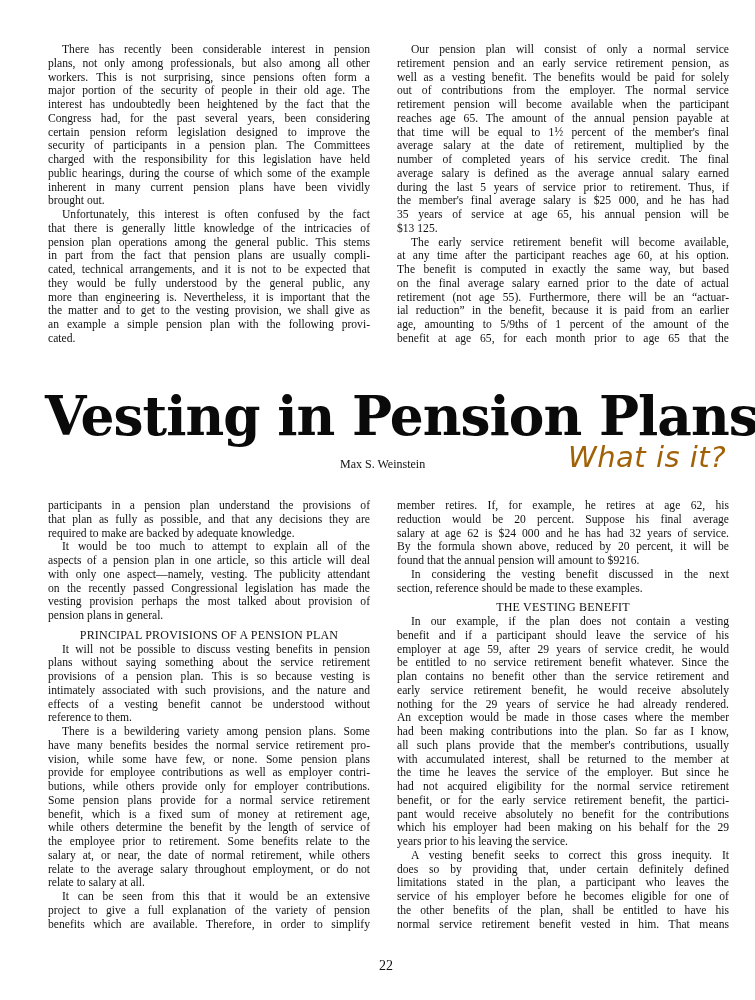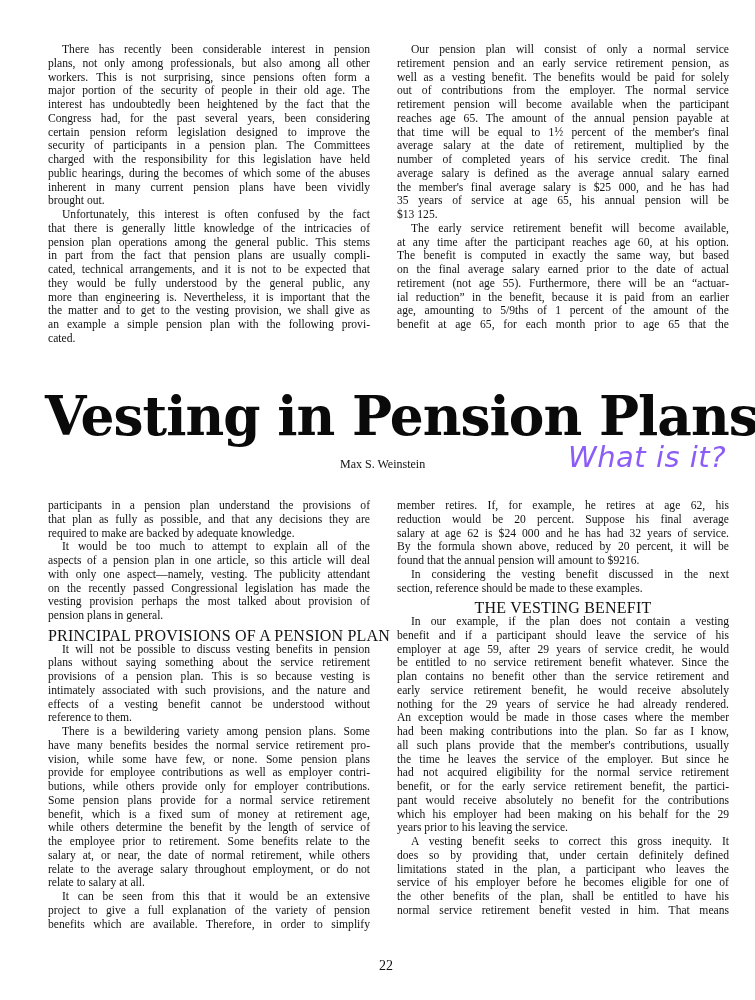"public hearings, during the becomes" span.ln { text: becomes of which some of the abuses -> course of which some of the example }
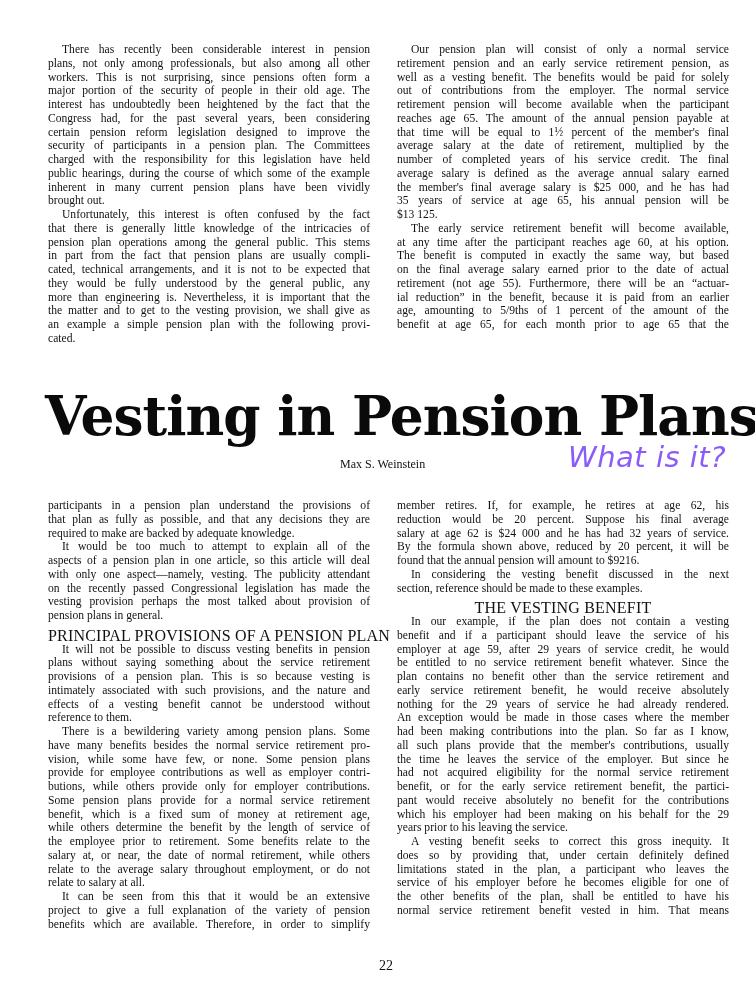"during the last 5 years" span.ln { html: none -> <span>during the last 5 years of service prior to retirement. Thus, if</span> }
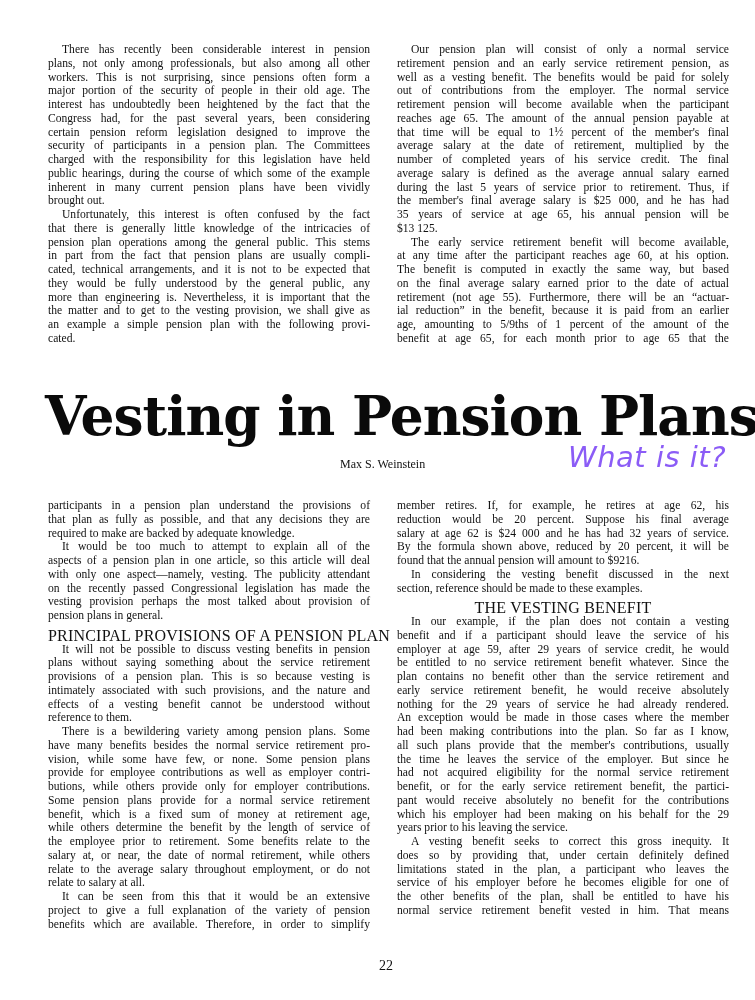"What is it?" #subtitle { color: #8b5cf6 -> #a16207 }
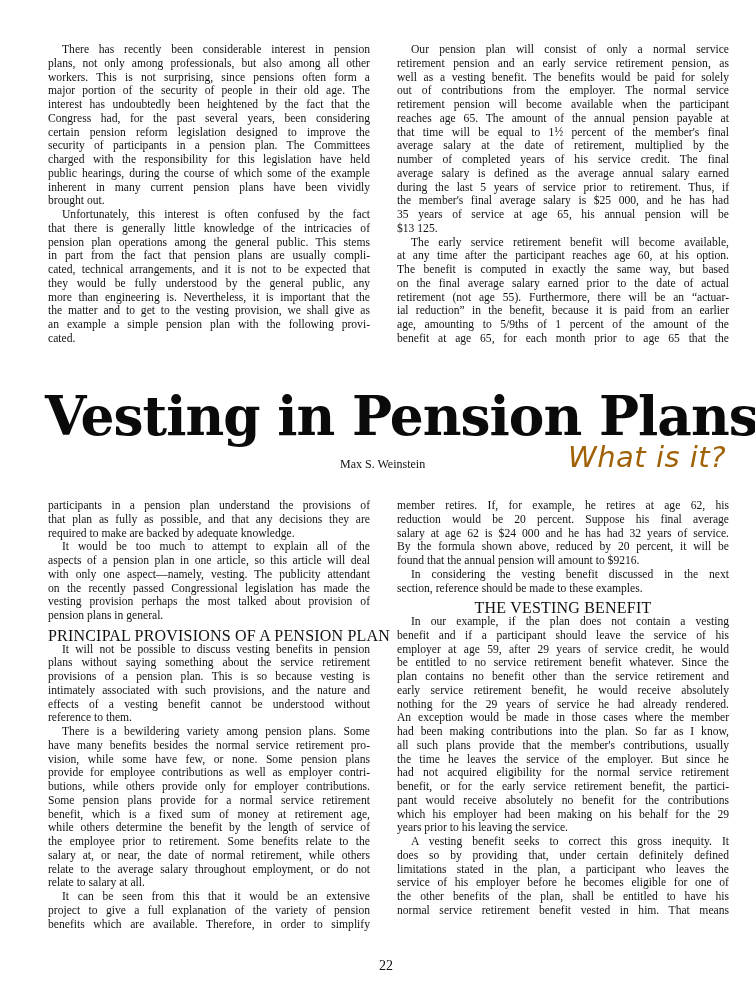"THE VESTING BENEFIT" .heading { font-size: 16px -> 12px }
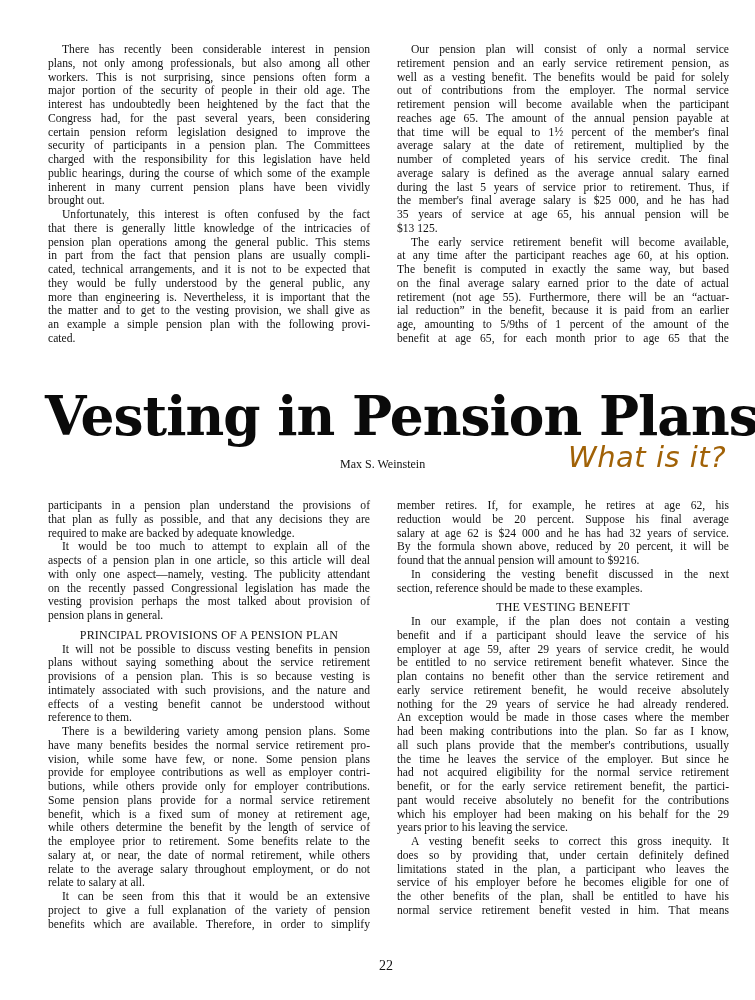"with accumulated interest, shall be" span.ln { html: none -> <span>with accumulated interest, shall be returned to the member at</span> }
